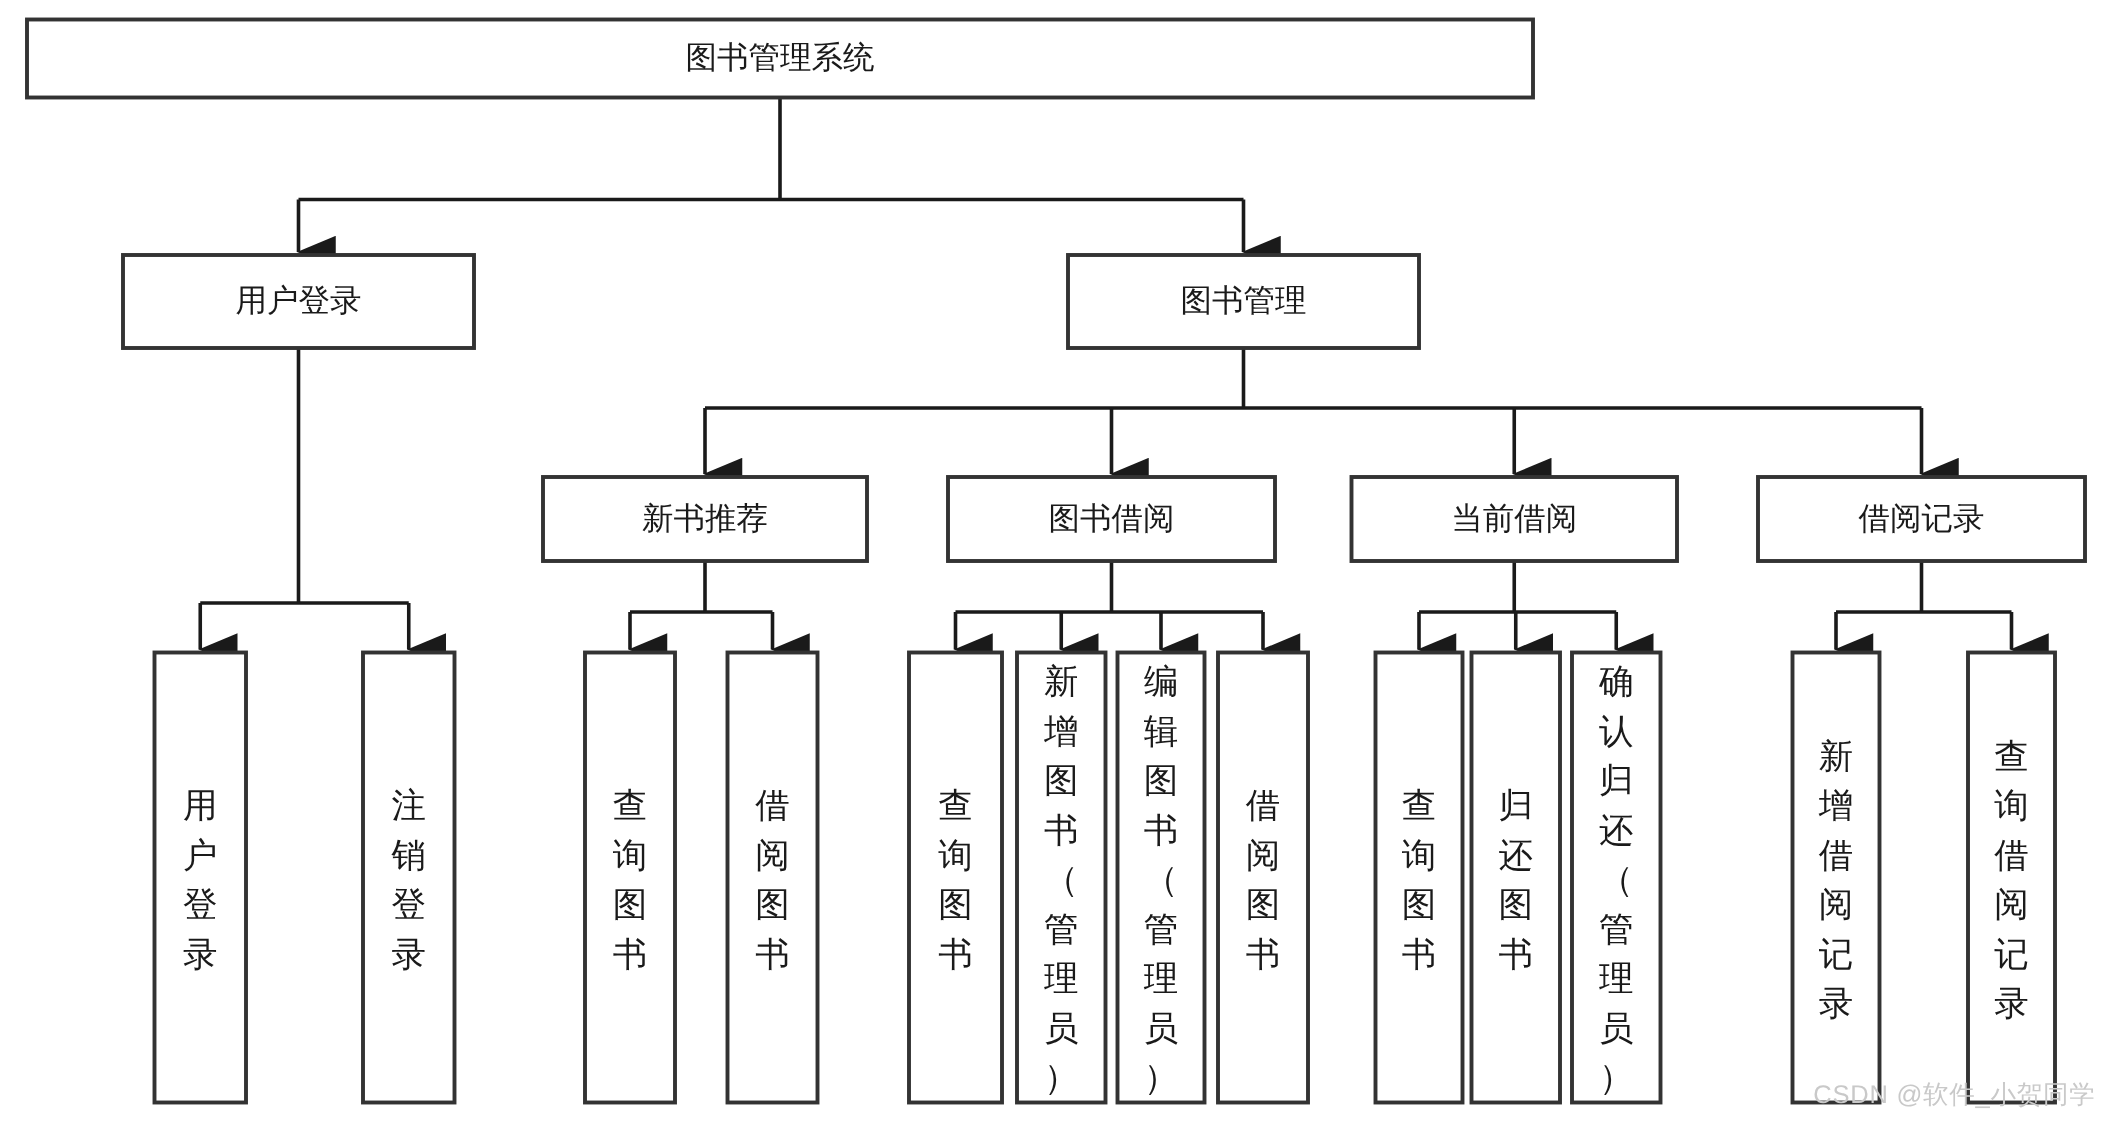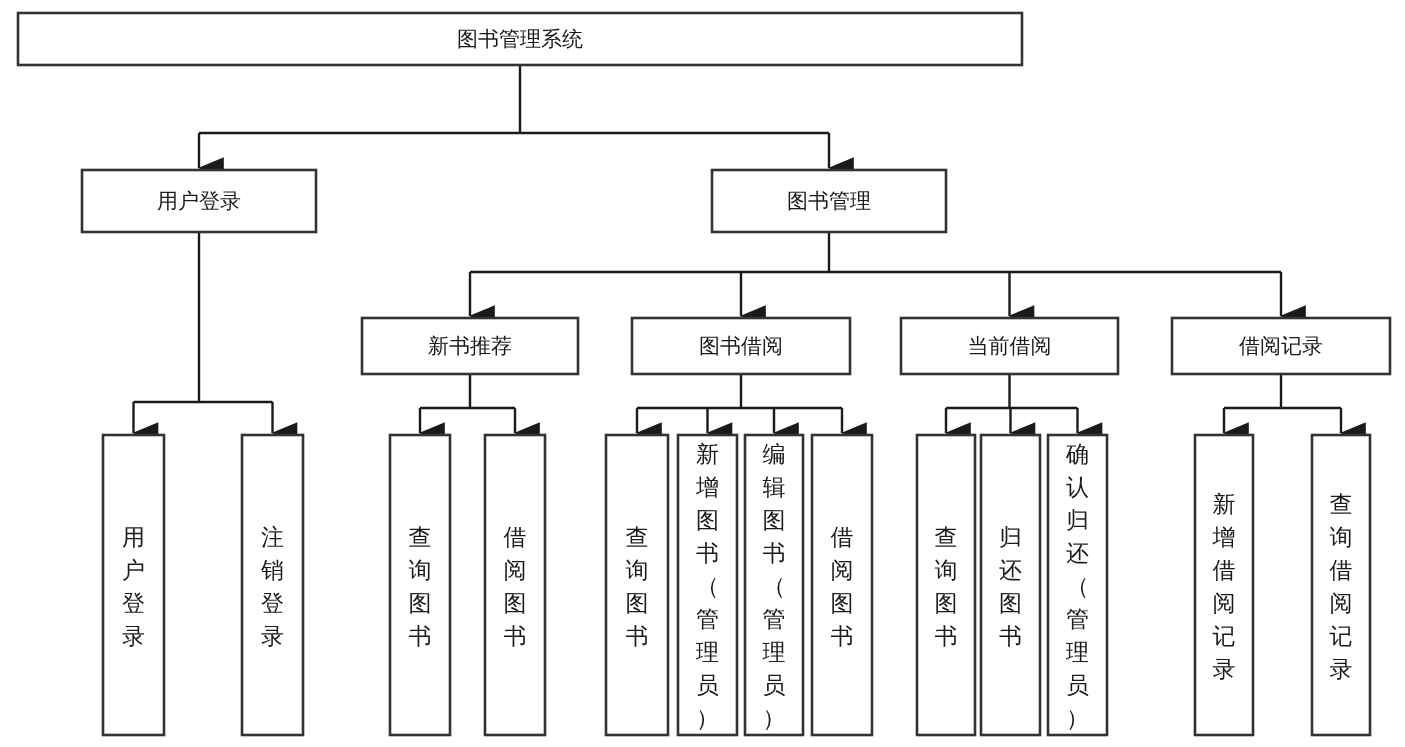"CSDN @软件_小贺同学" div.watermark { html: none -> <div>CSDN @软件_小贺同学</div> }
